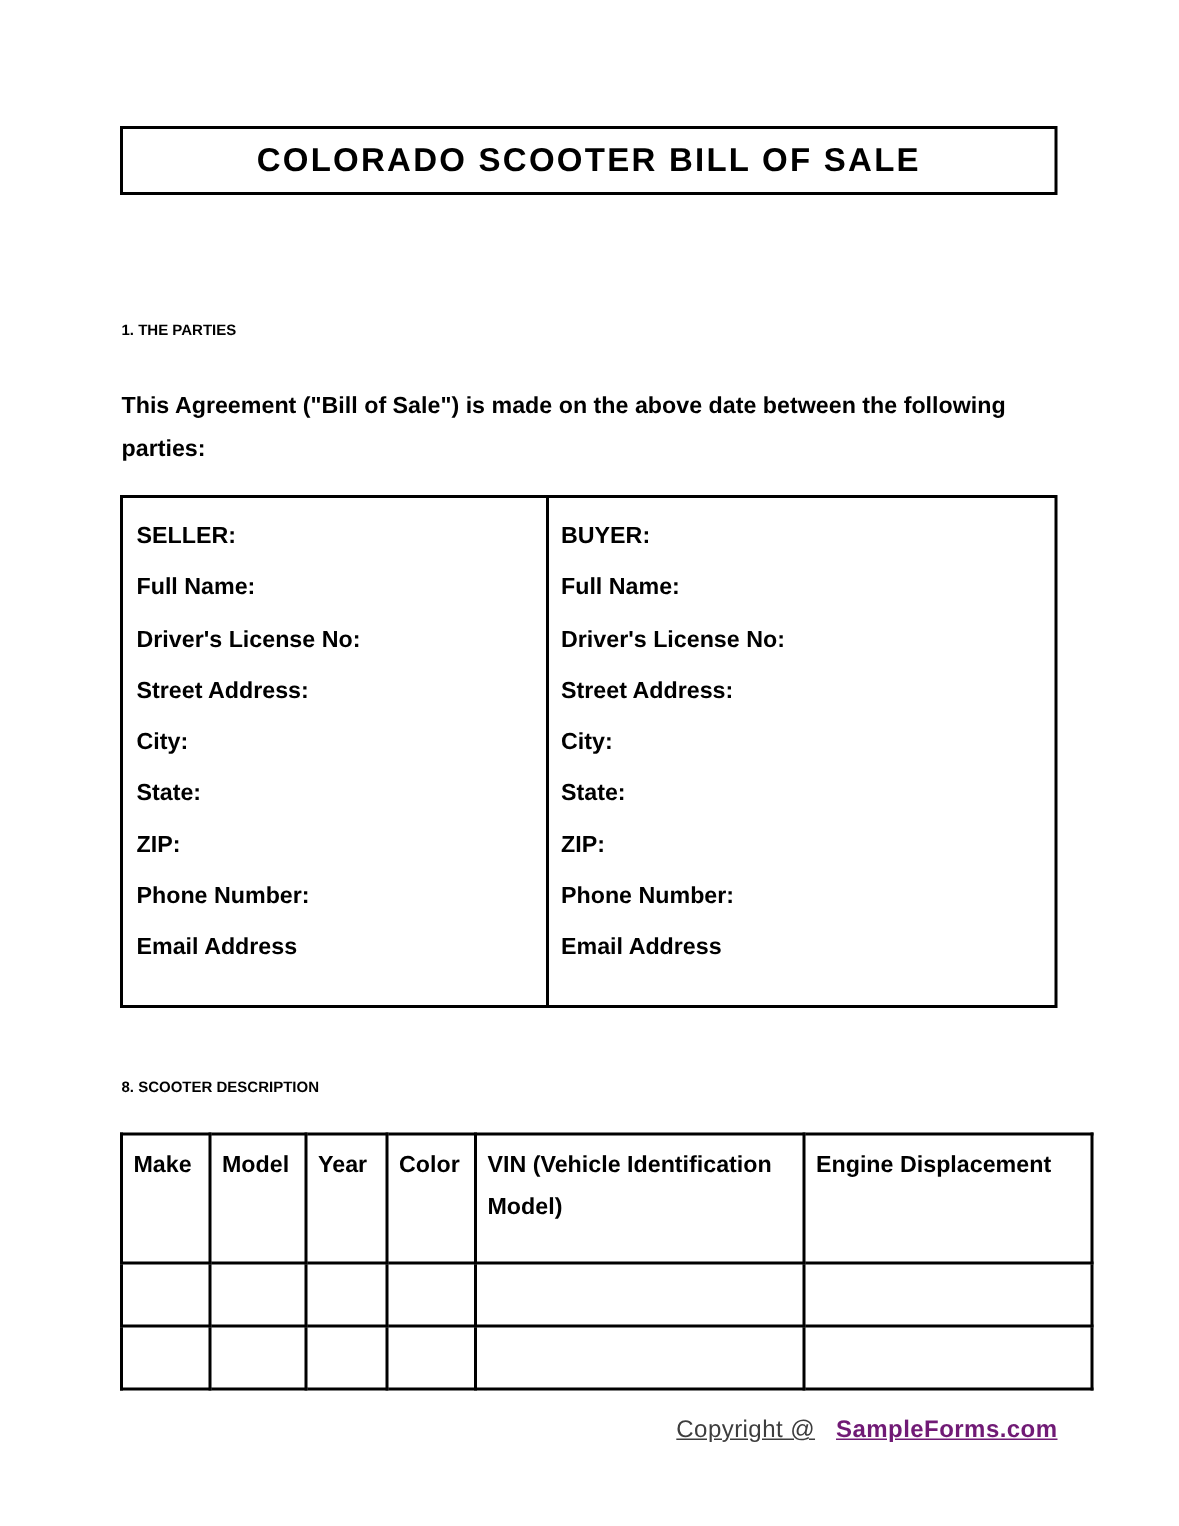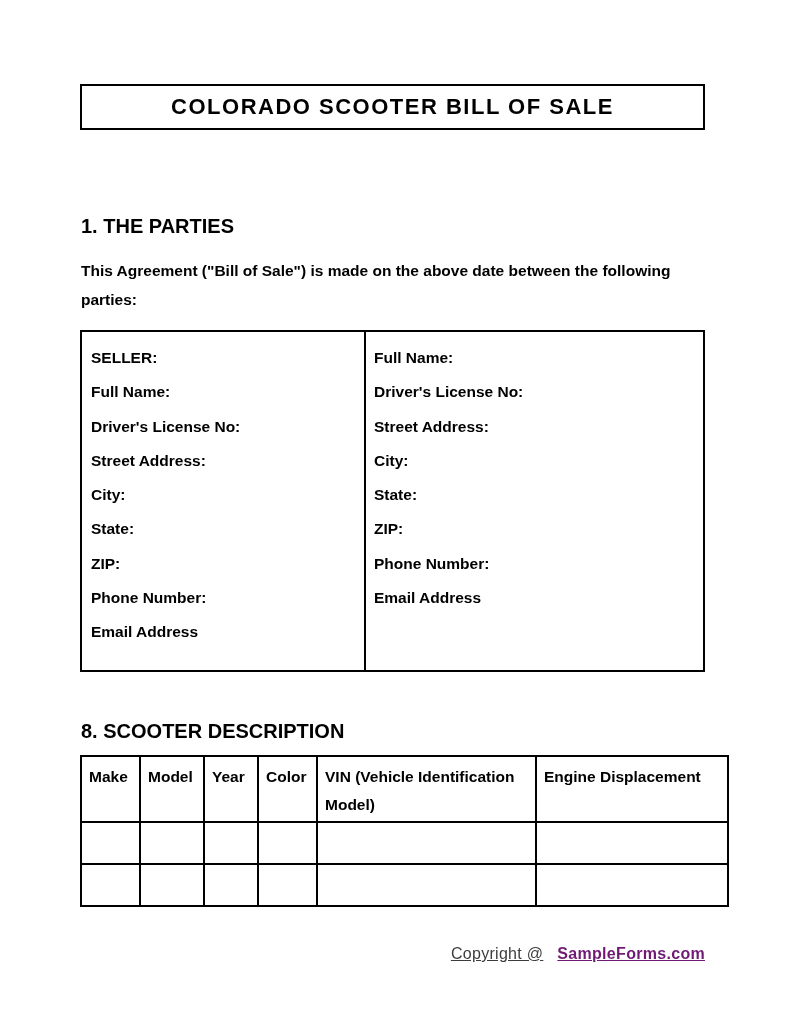"1. THE PARTIES" .sec-heading { font-size: 20px -> 10px }
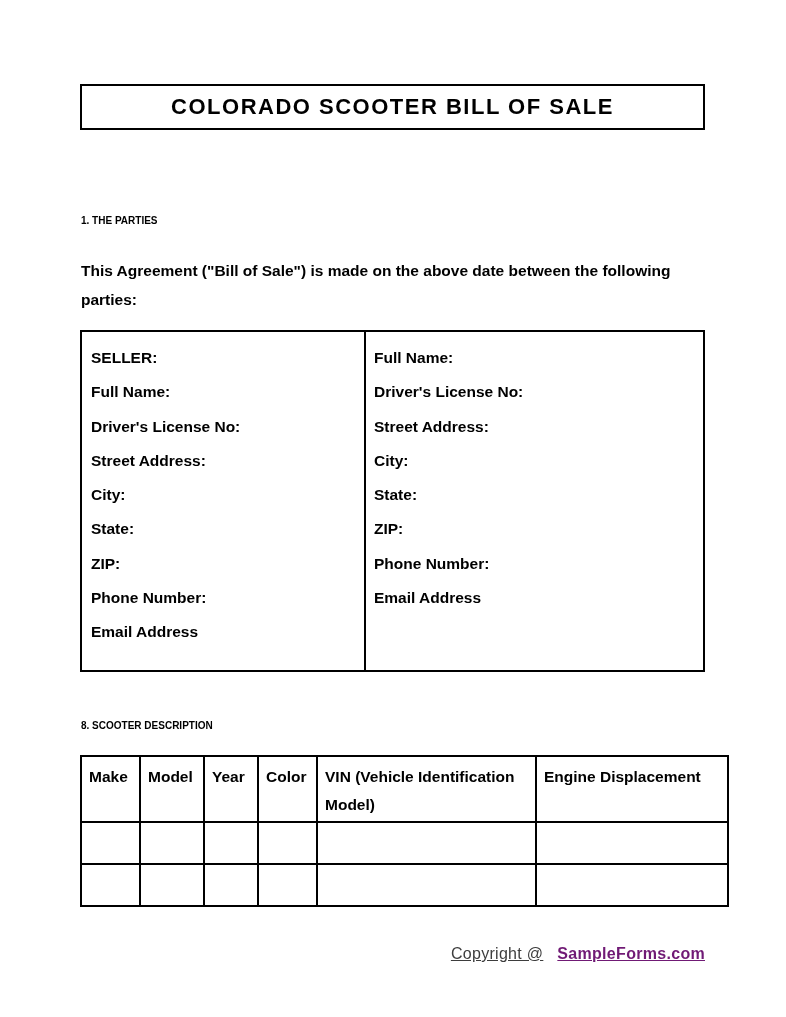"BUYER:" div.line { html: none -> <div>BUYER:</div> }
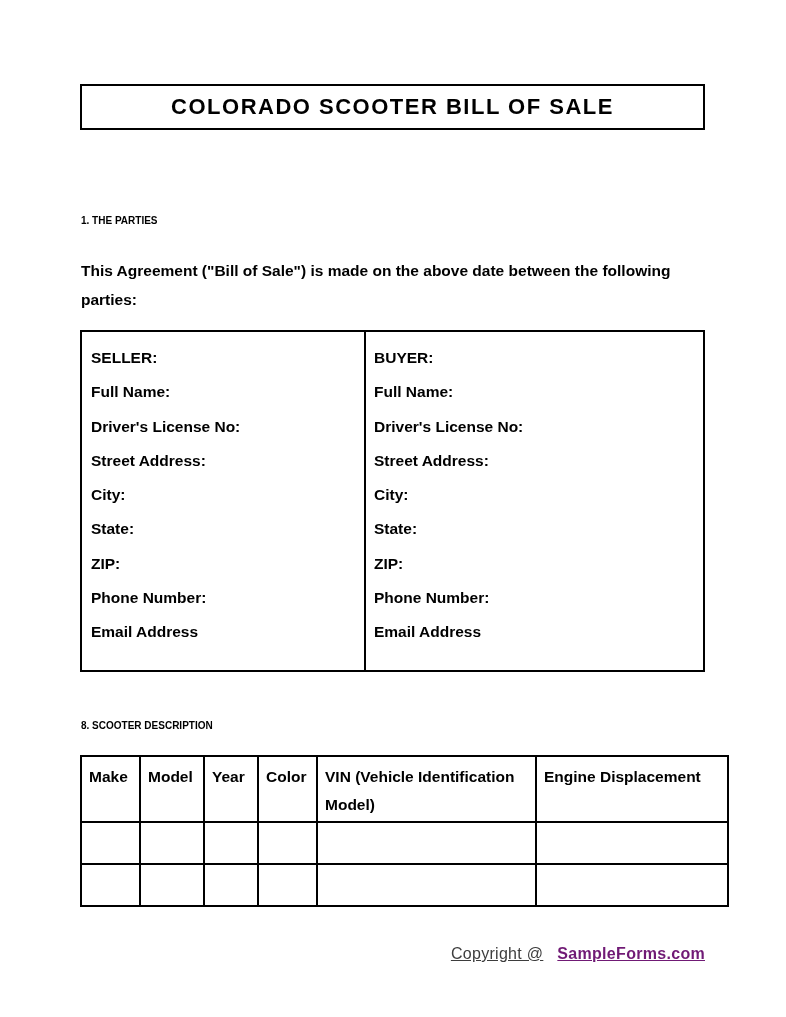"Make" .scooter-table thead tr { height: 66px -> 86px }
